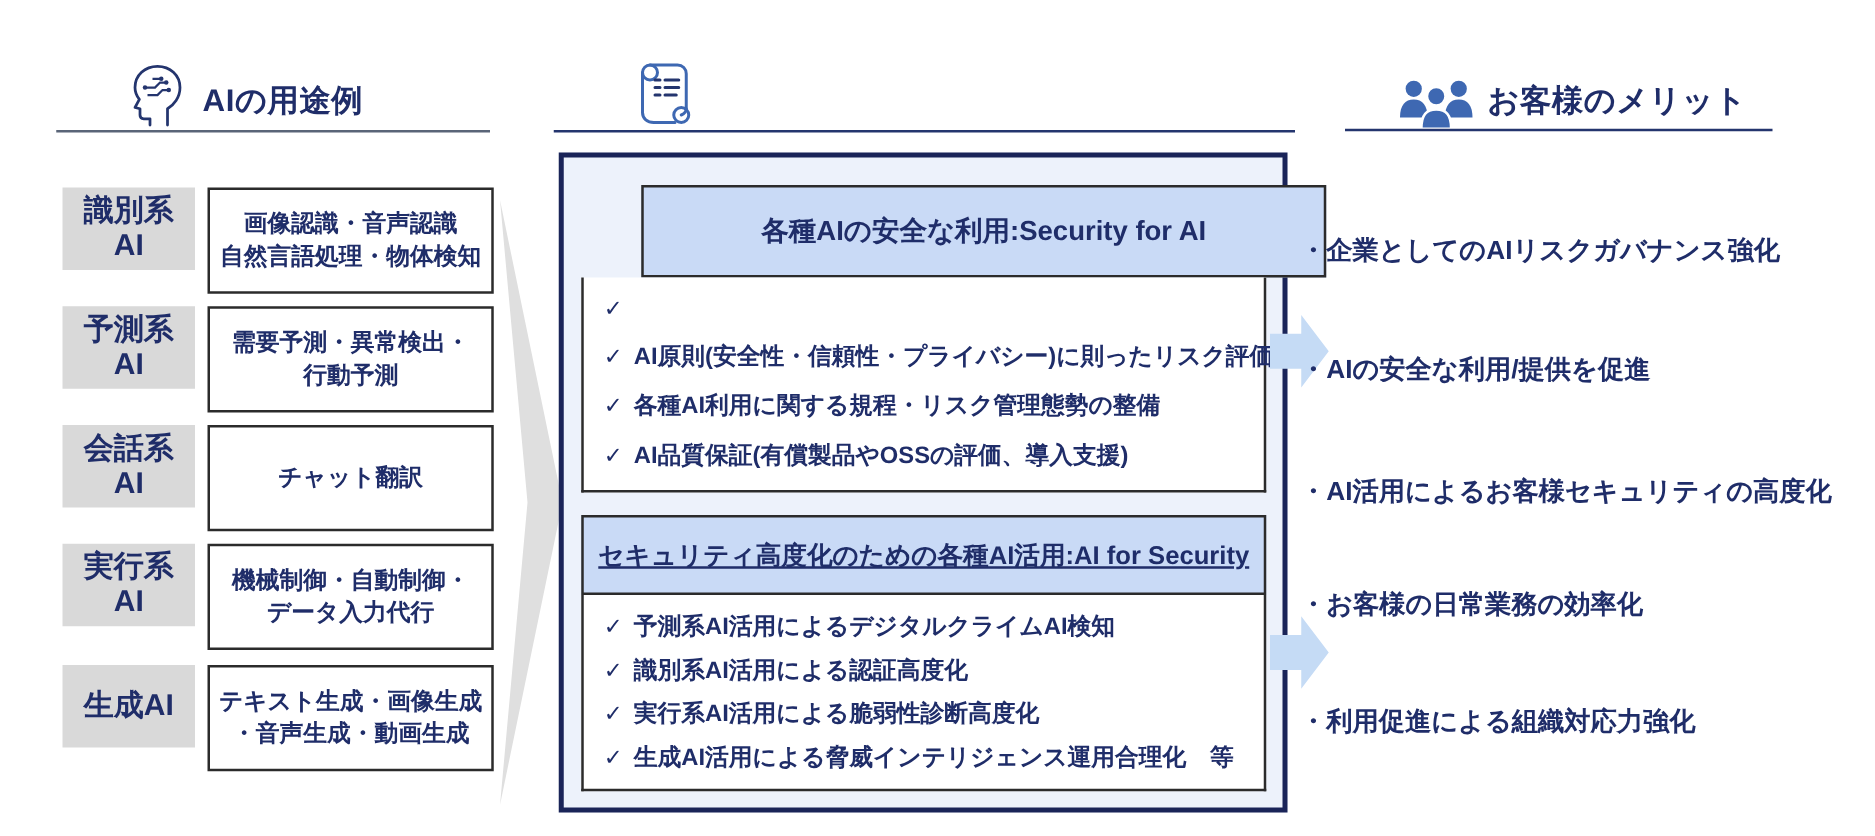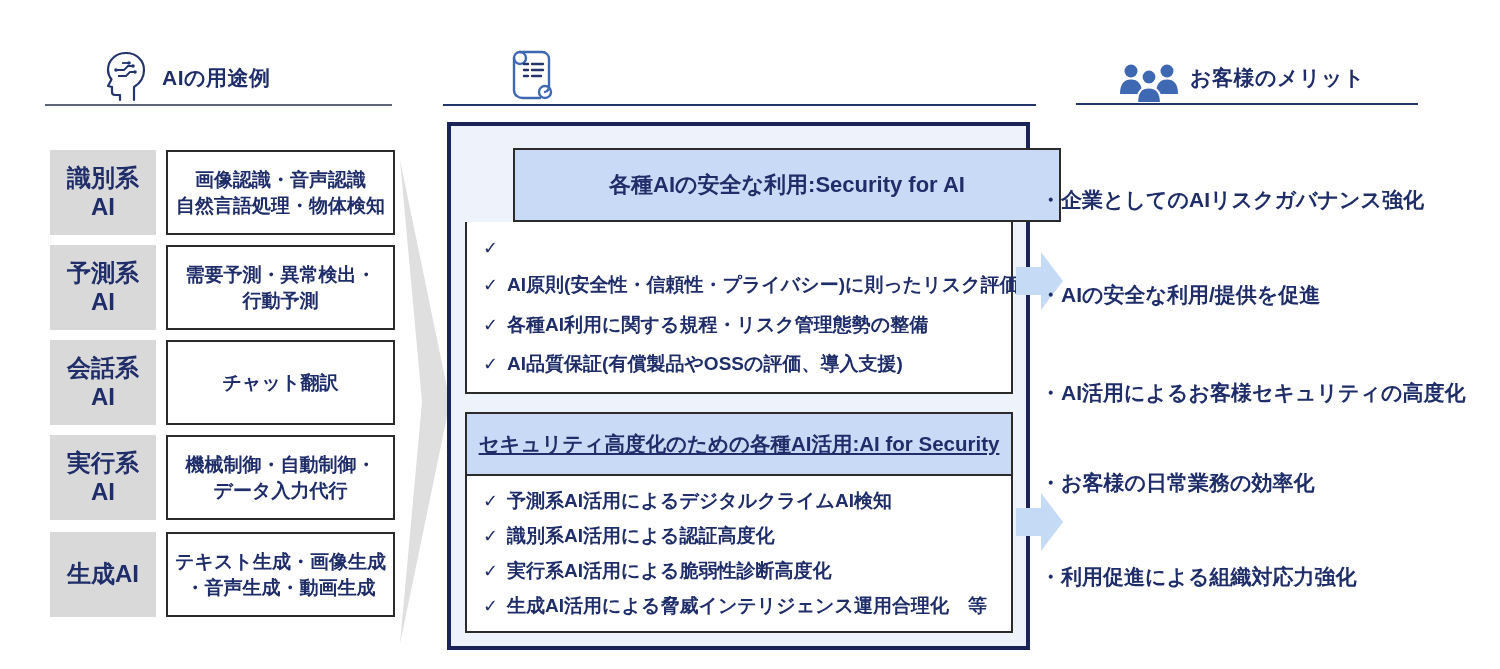"AIの用途例" .col-title { font-size: 21px -> 25px }
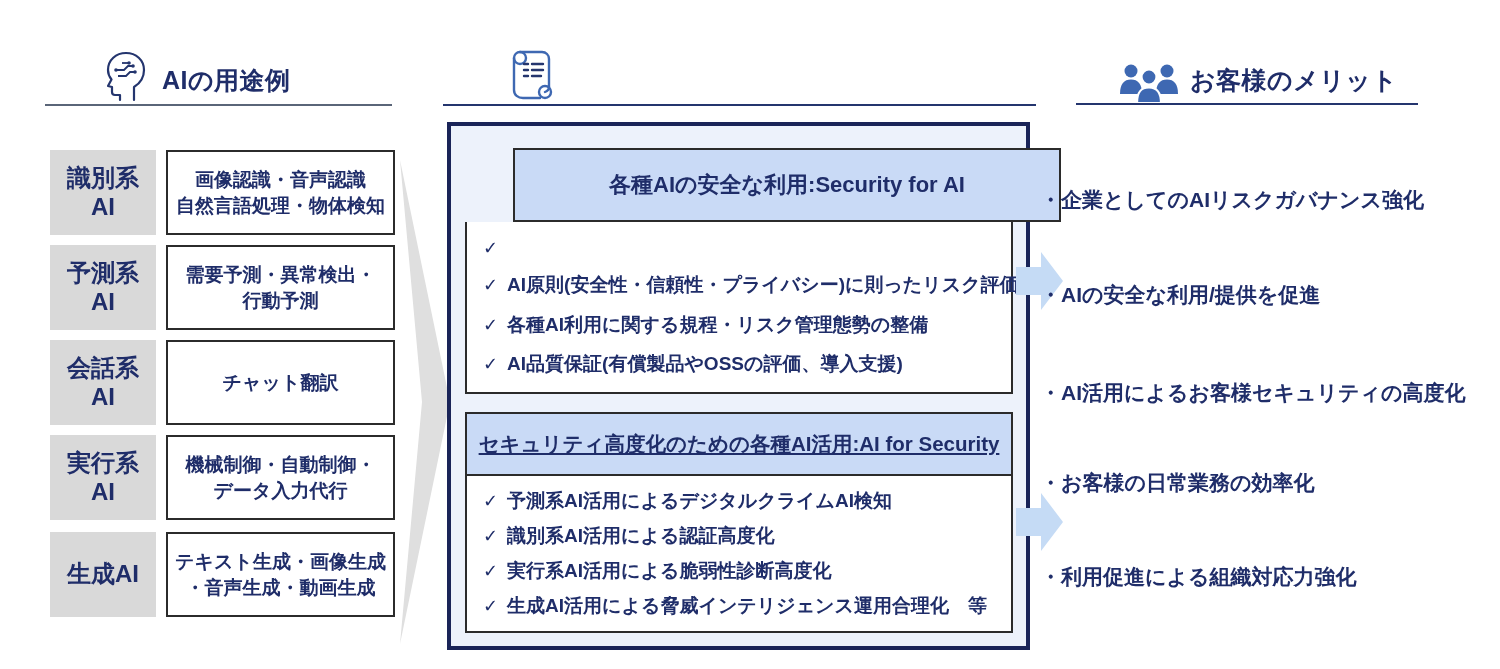"識別系" .use-row .gray-label { height: 85px -> 66px }
